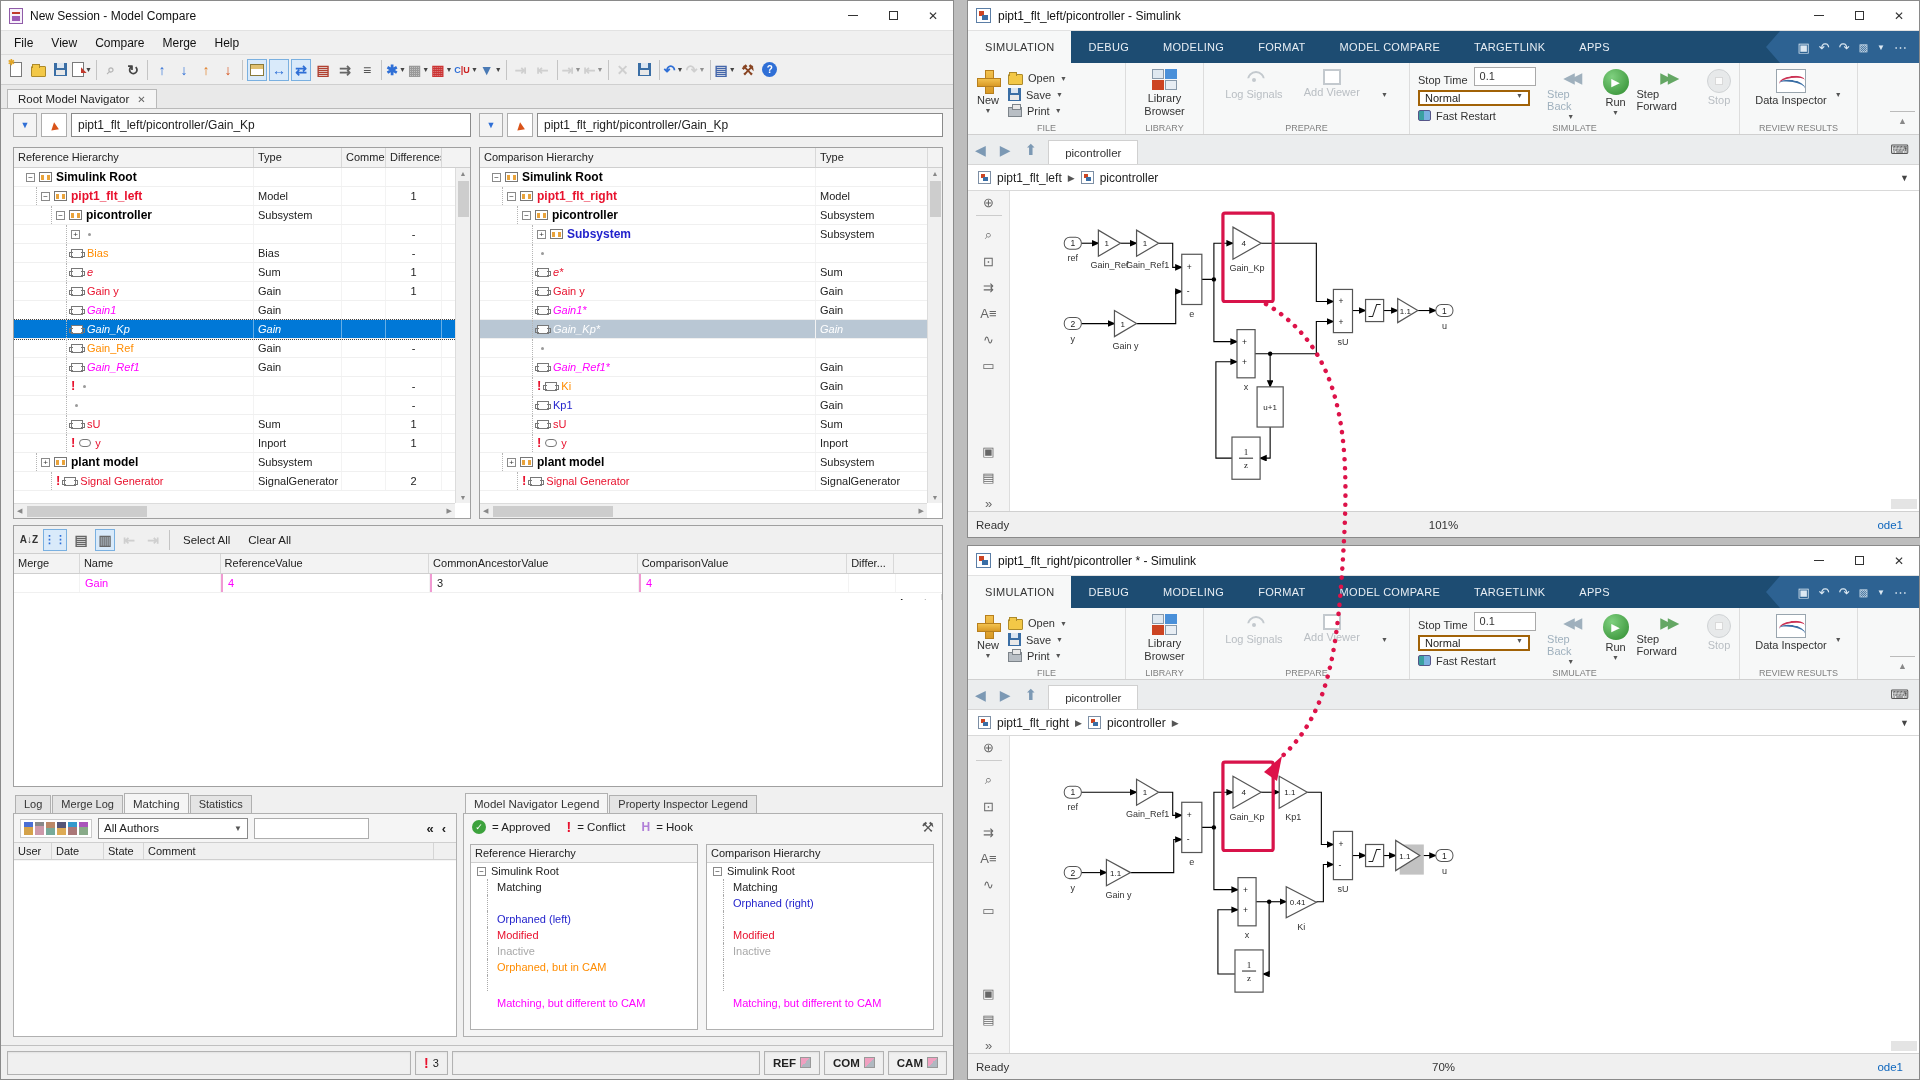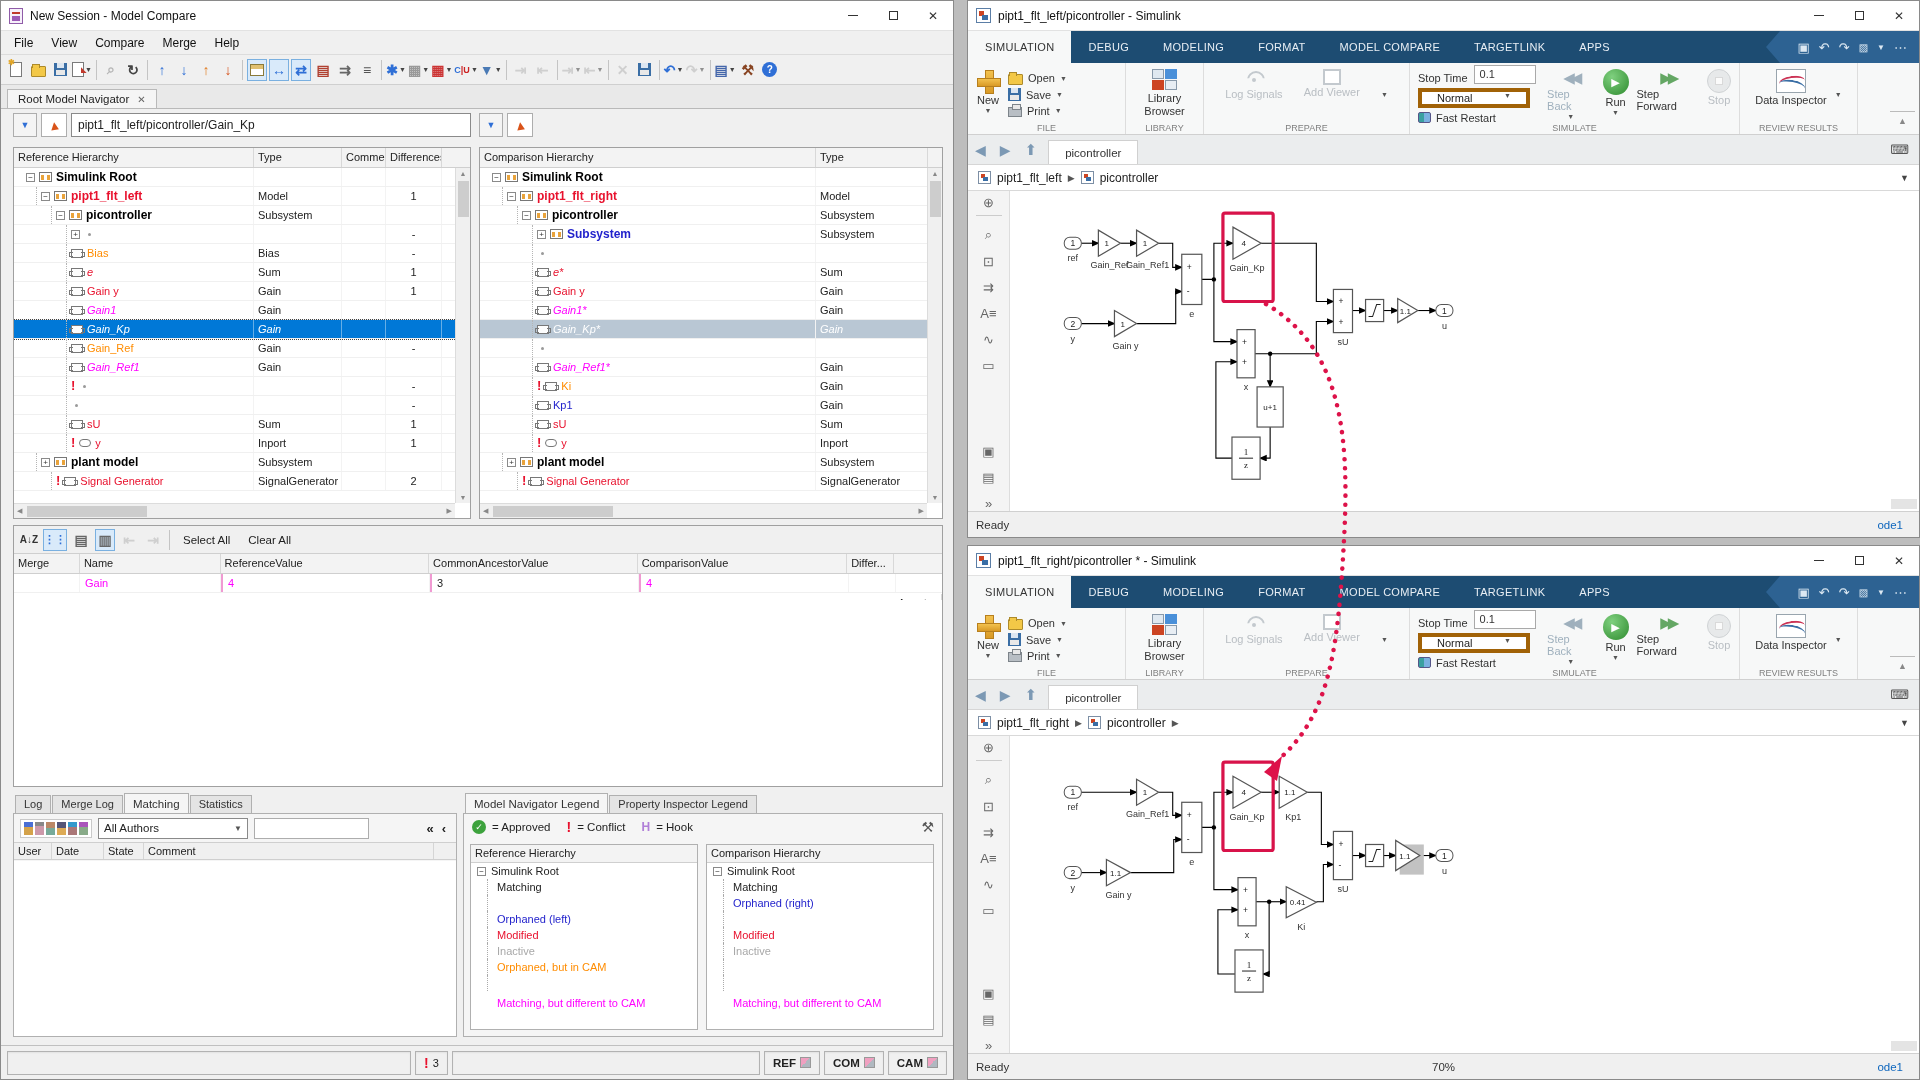"Normal" .modesel { border: 4px solid #a16207 -> 2px solid #a16207; padding: 0 15px -> 0 5px }
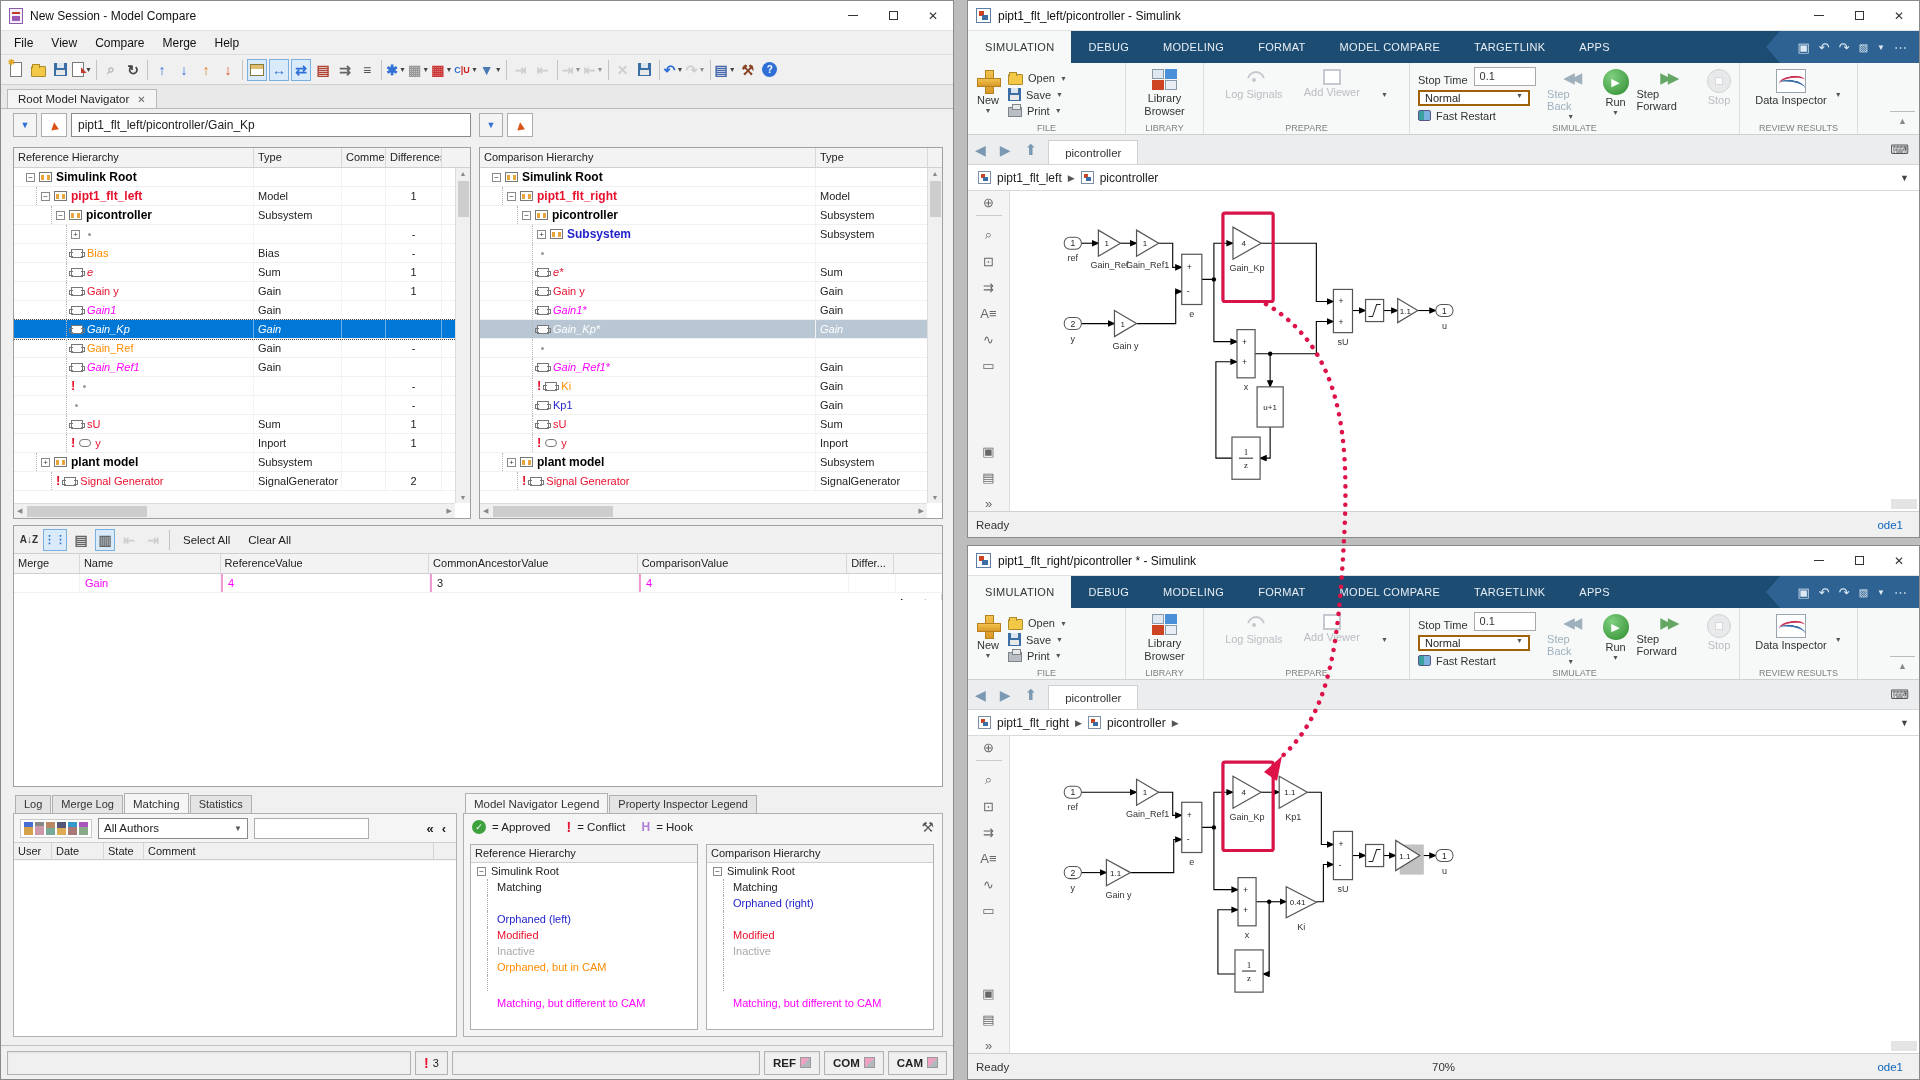"pipt1_flt_right/picontroller/Gain_Kp" span.pathfield { html: none -> <span>pipt1_flt_right/picontroller/Gain_Kp</span> }
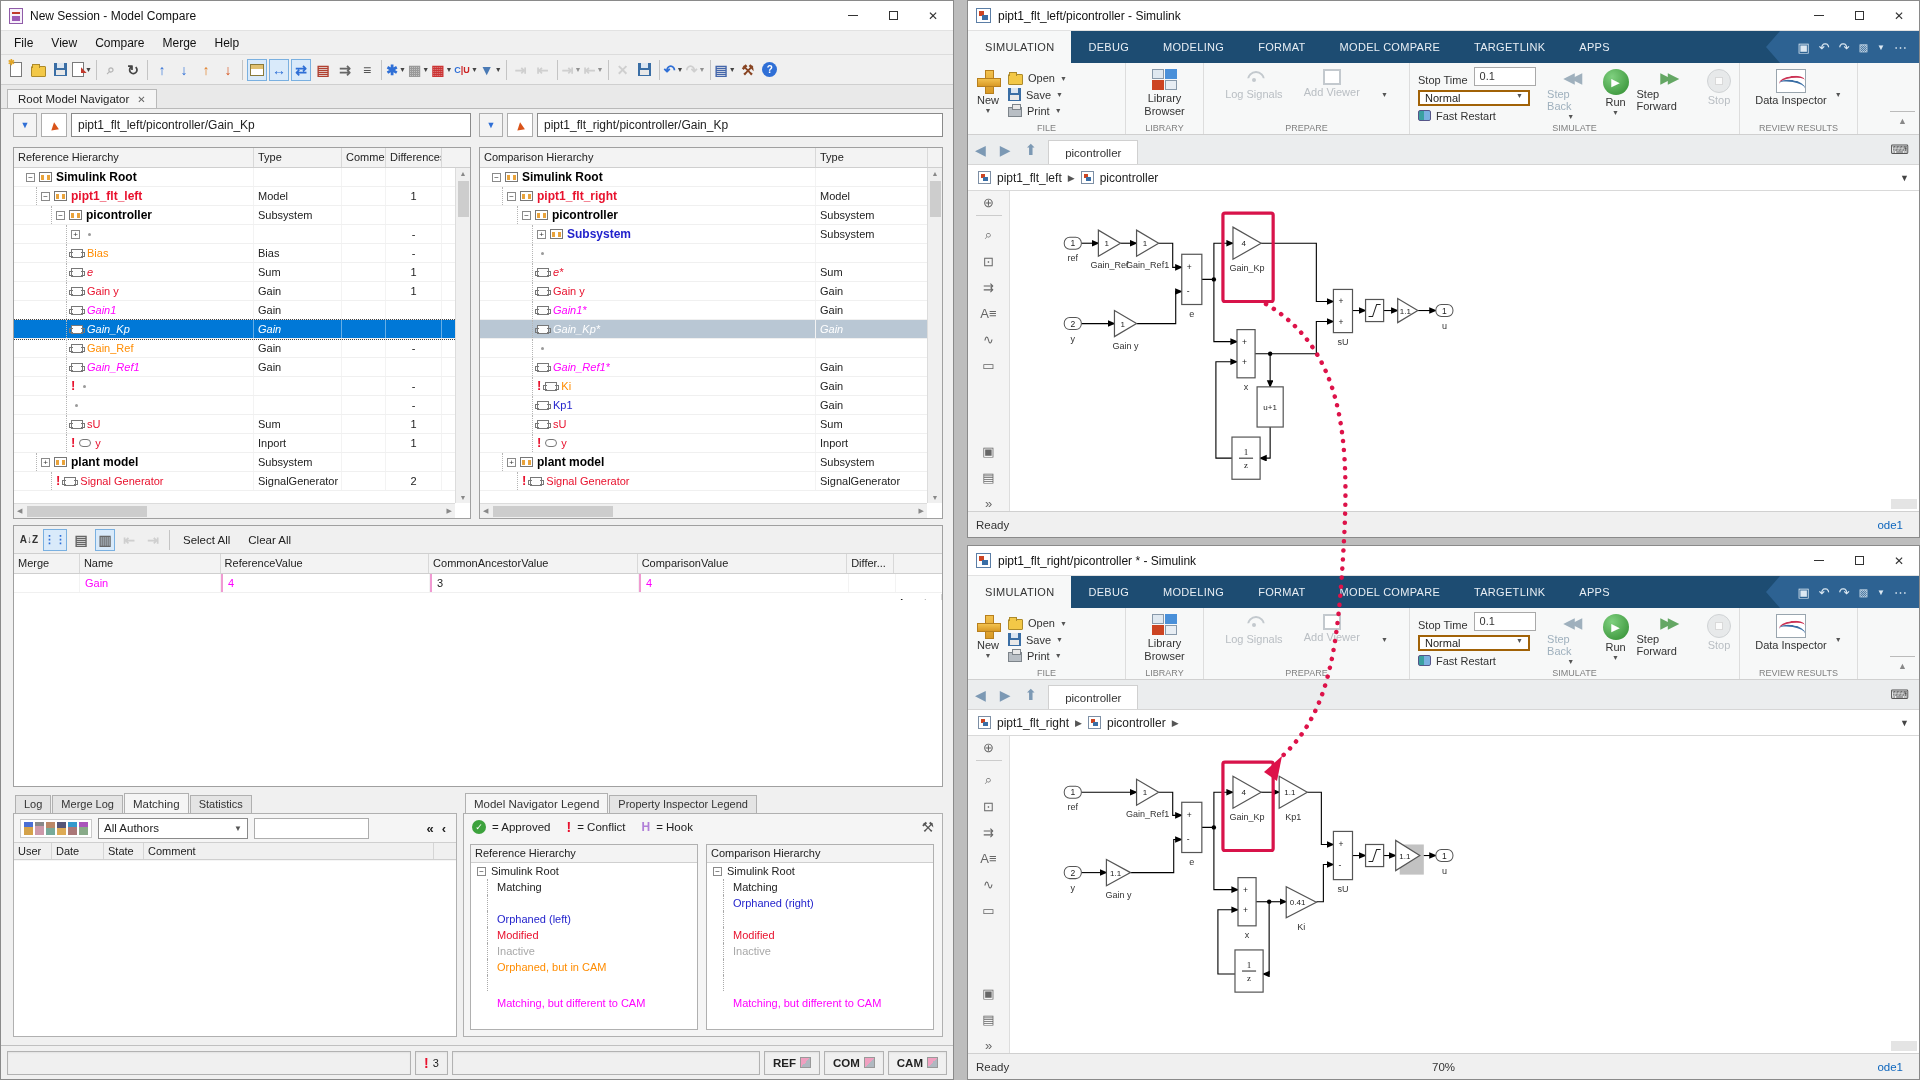"101%" span.z { html: none -> <span>101%</span> }
